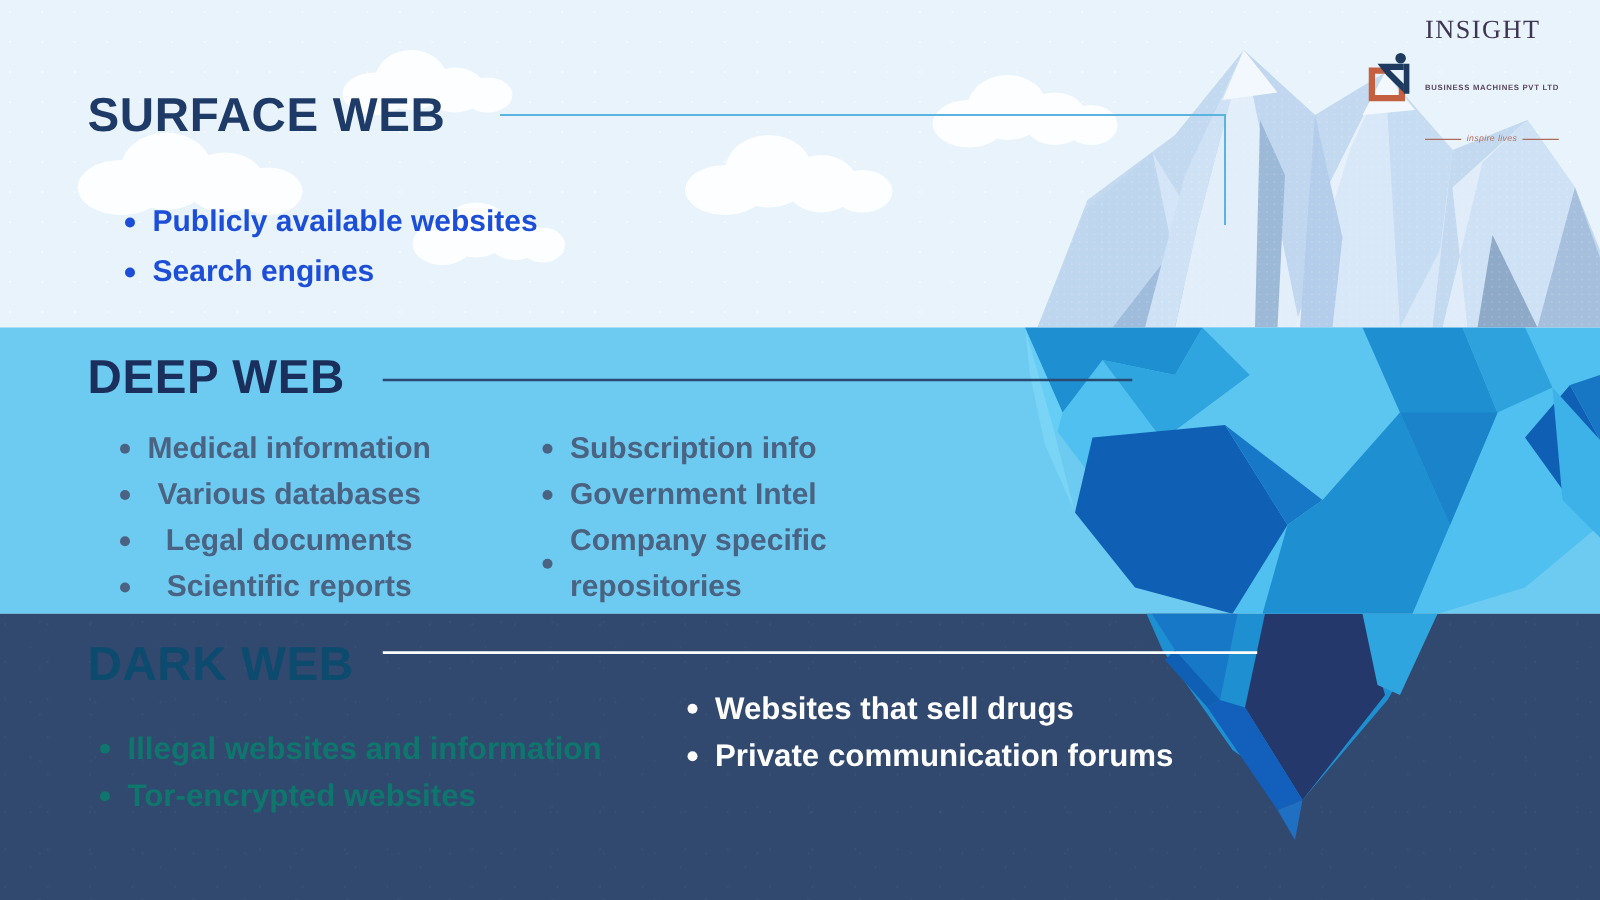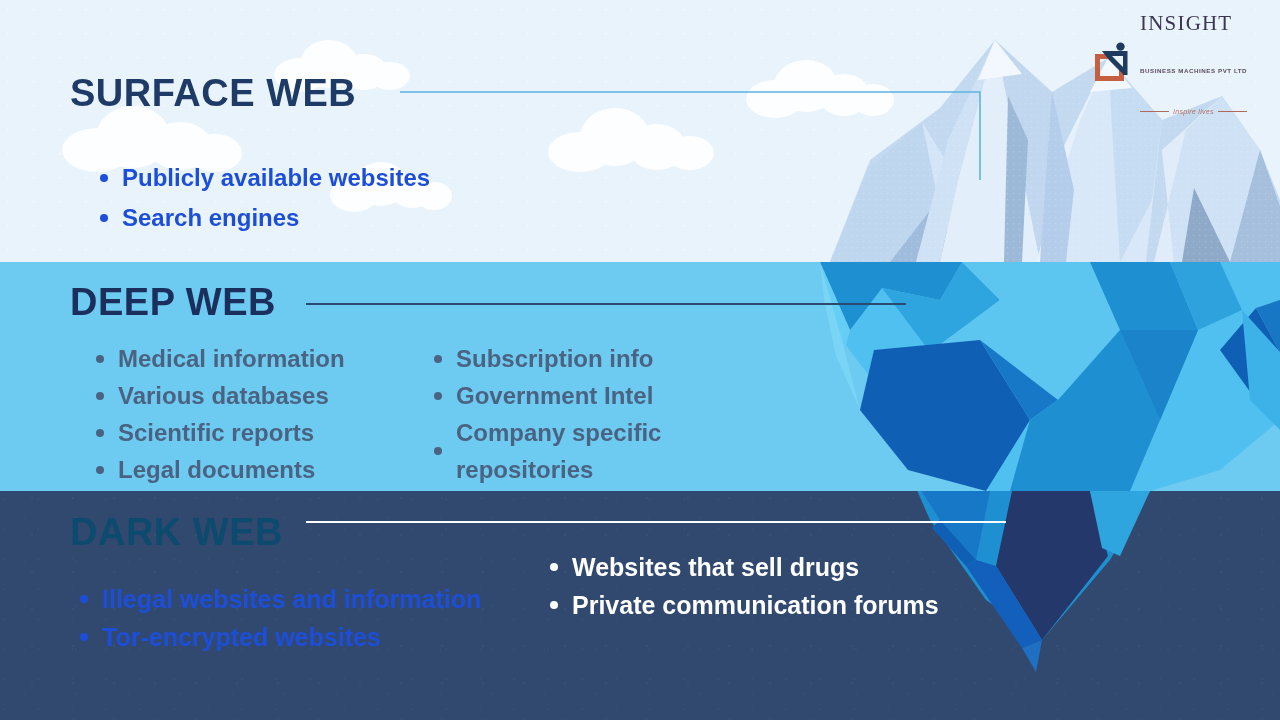"Medical information" #deep-list-a { text-align: none -> center }
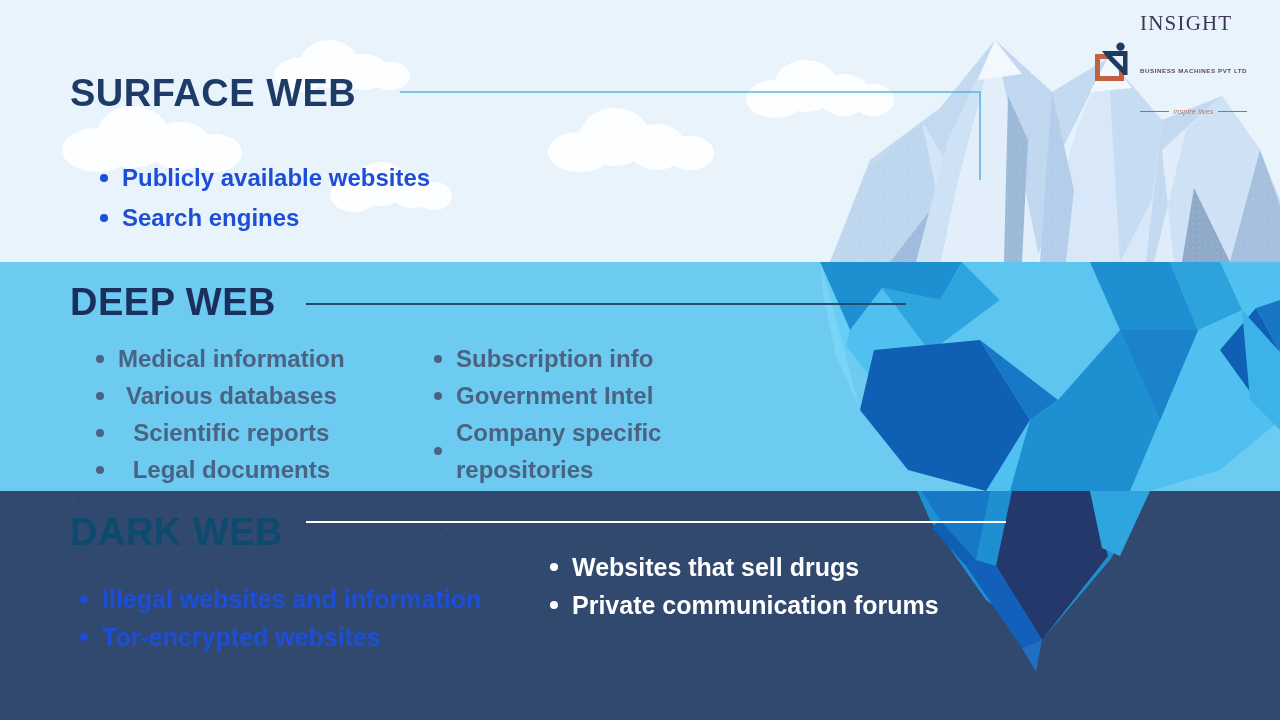"Scientific reports" li { order: before "Legal documents" -> after "Legal documents" }
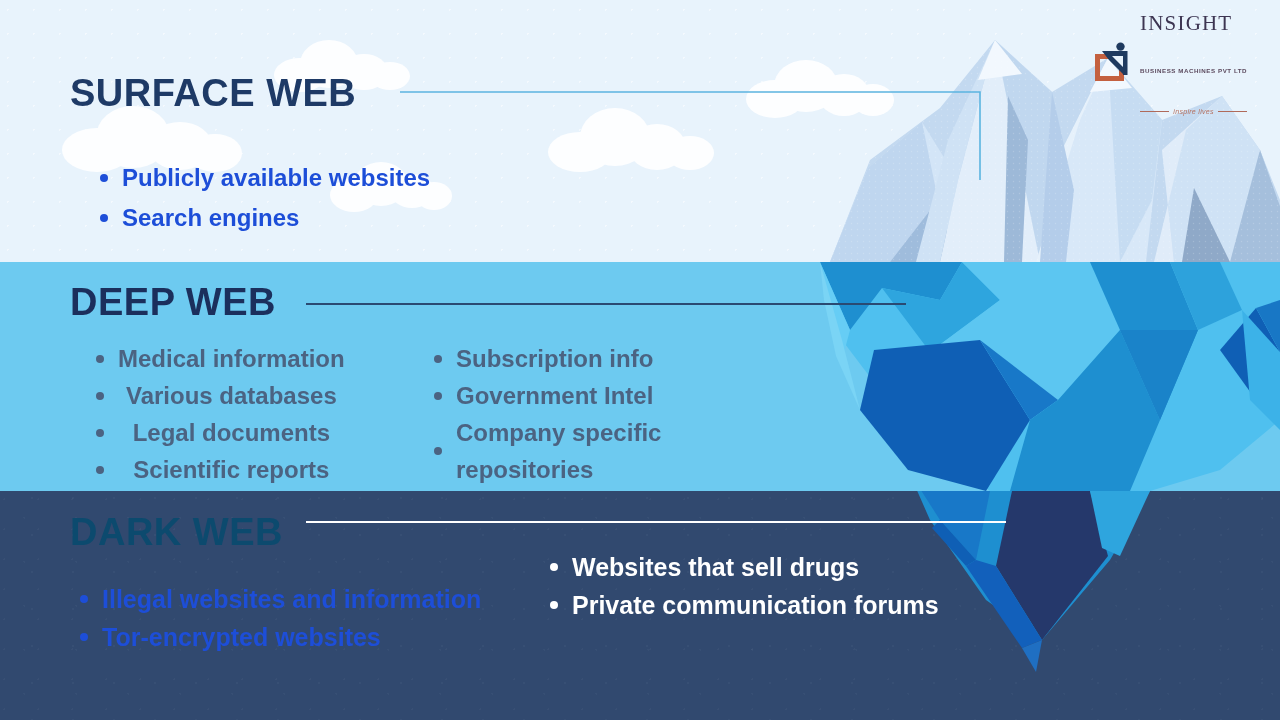"Illegal websites and information" #dark-list-a { color: #1d4ed8 -> #0f766e }
